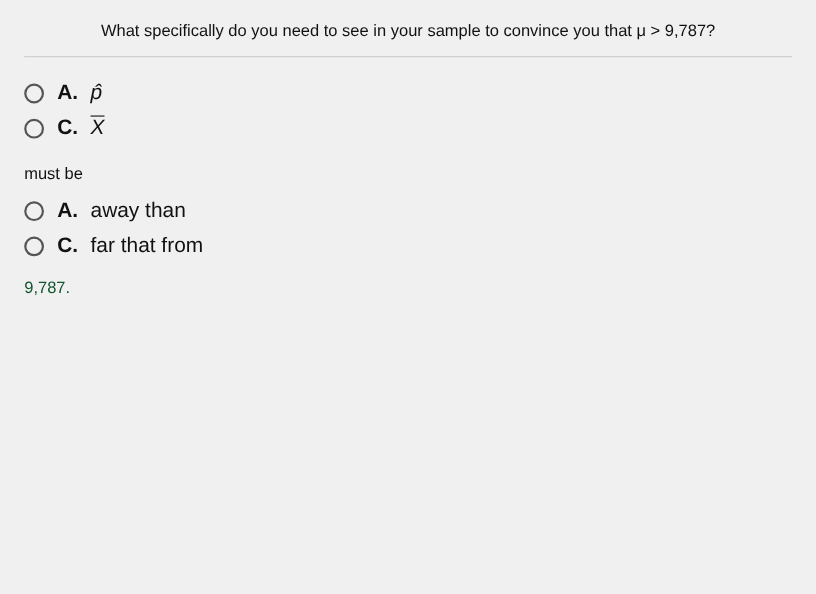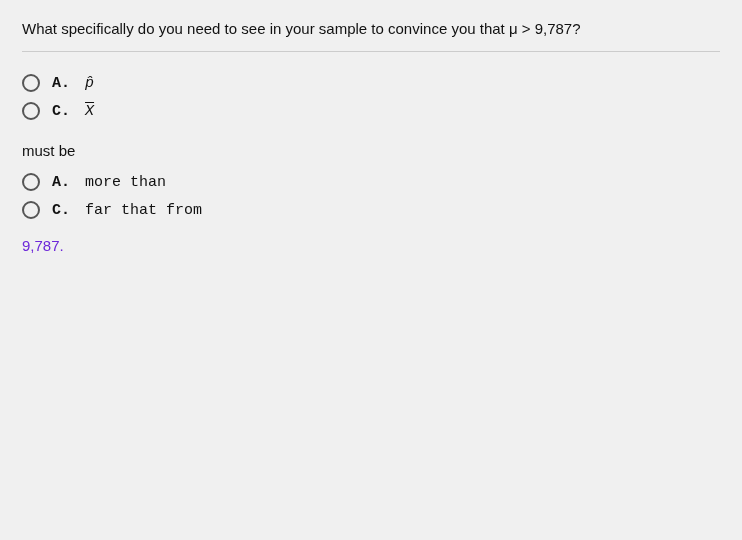"What specifically do you need" .question-text { text-align: none -> center }
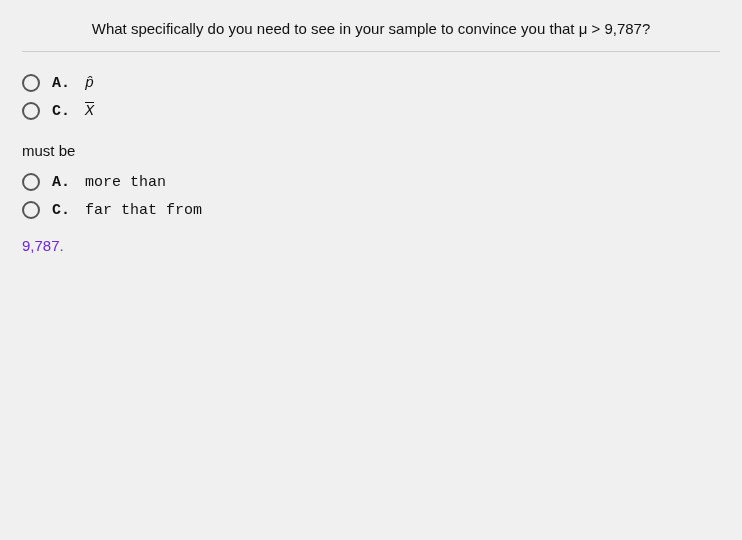"A. p̂" .option-label { font-family: Liberation Mono, monospace -> none; font-size: 15px -> 19px }
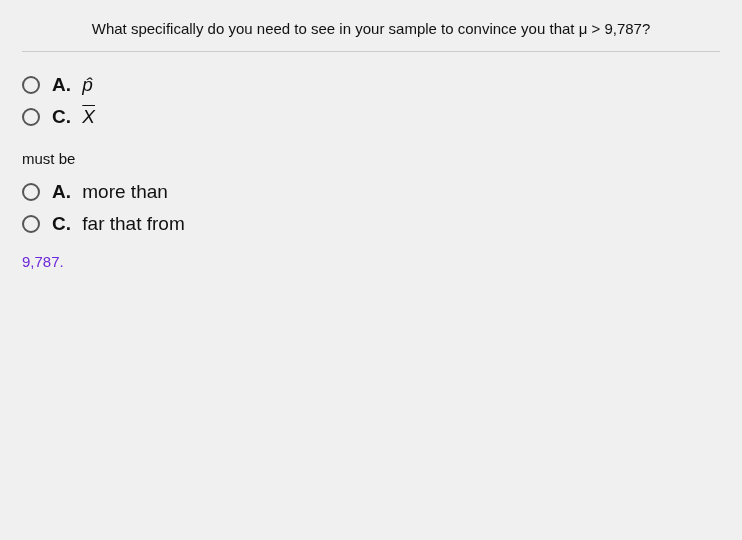"more than" span.option-value { text: more -> away }
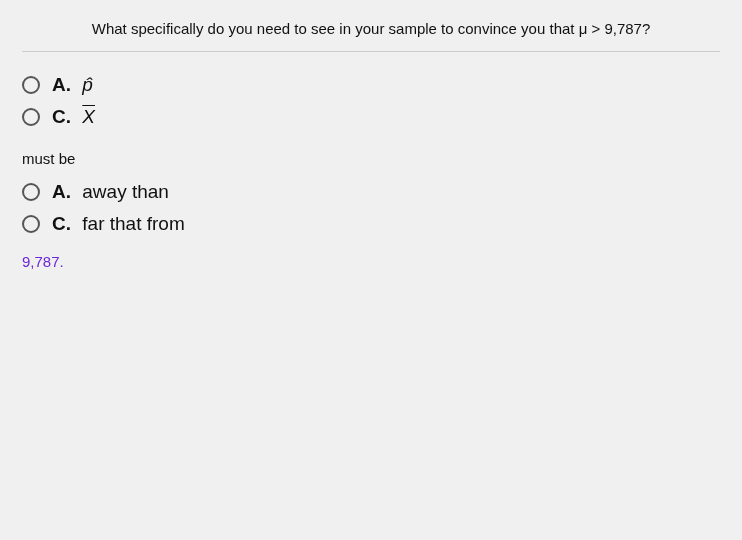"9,787." .answer-text { color: #6d28d9 -> #14532d }
